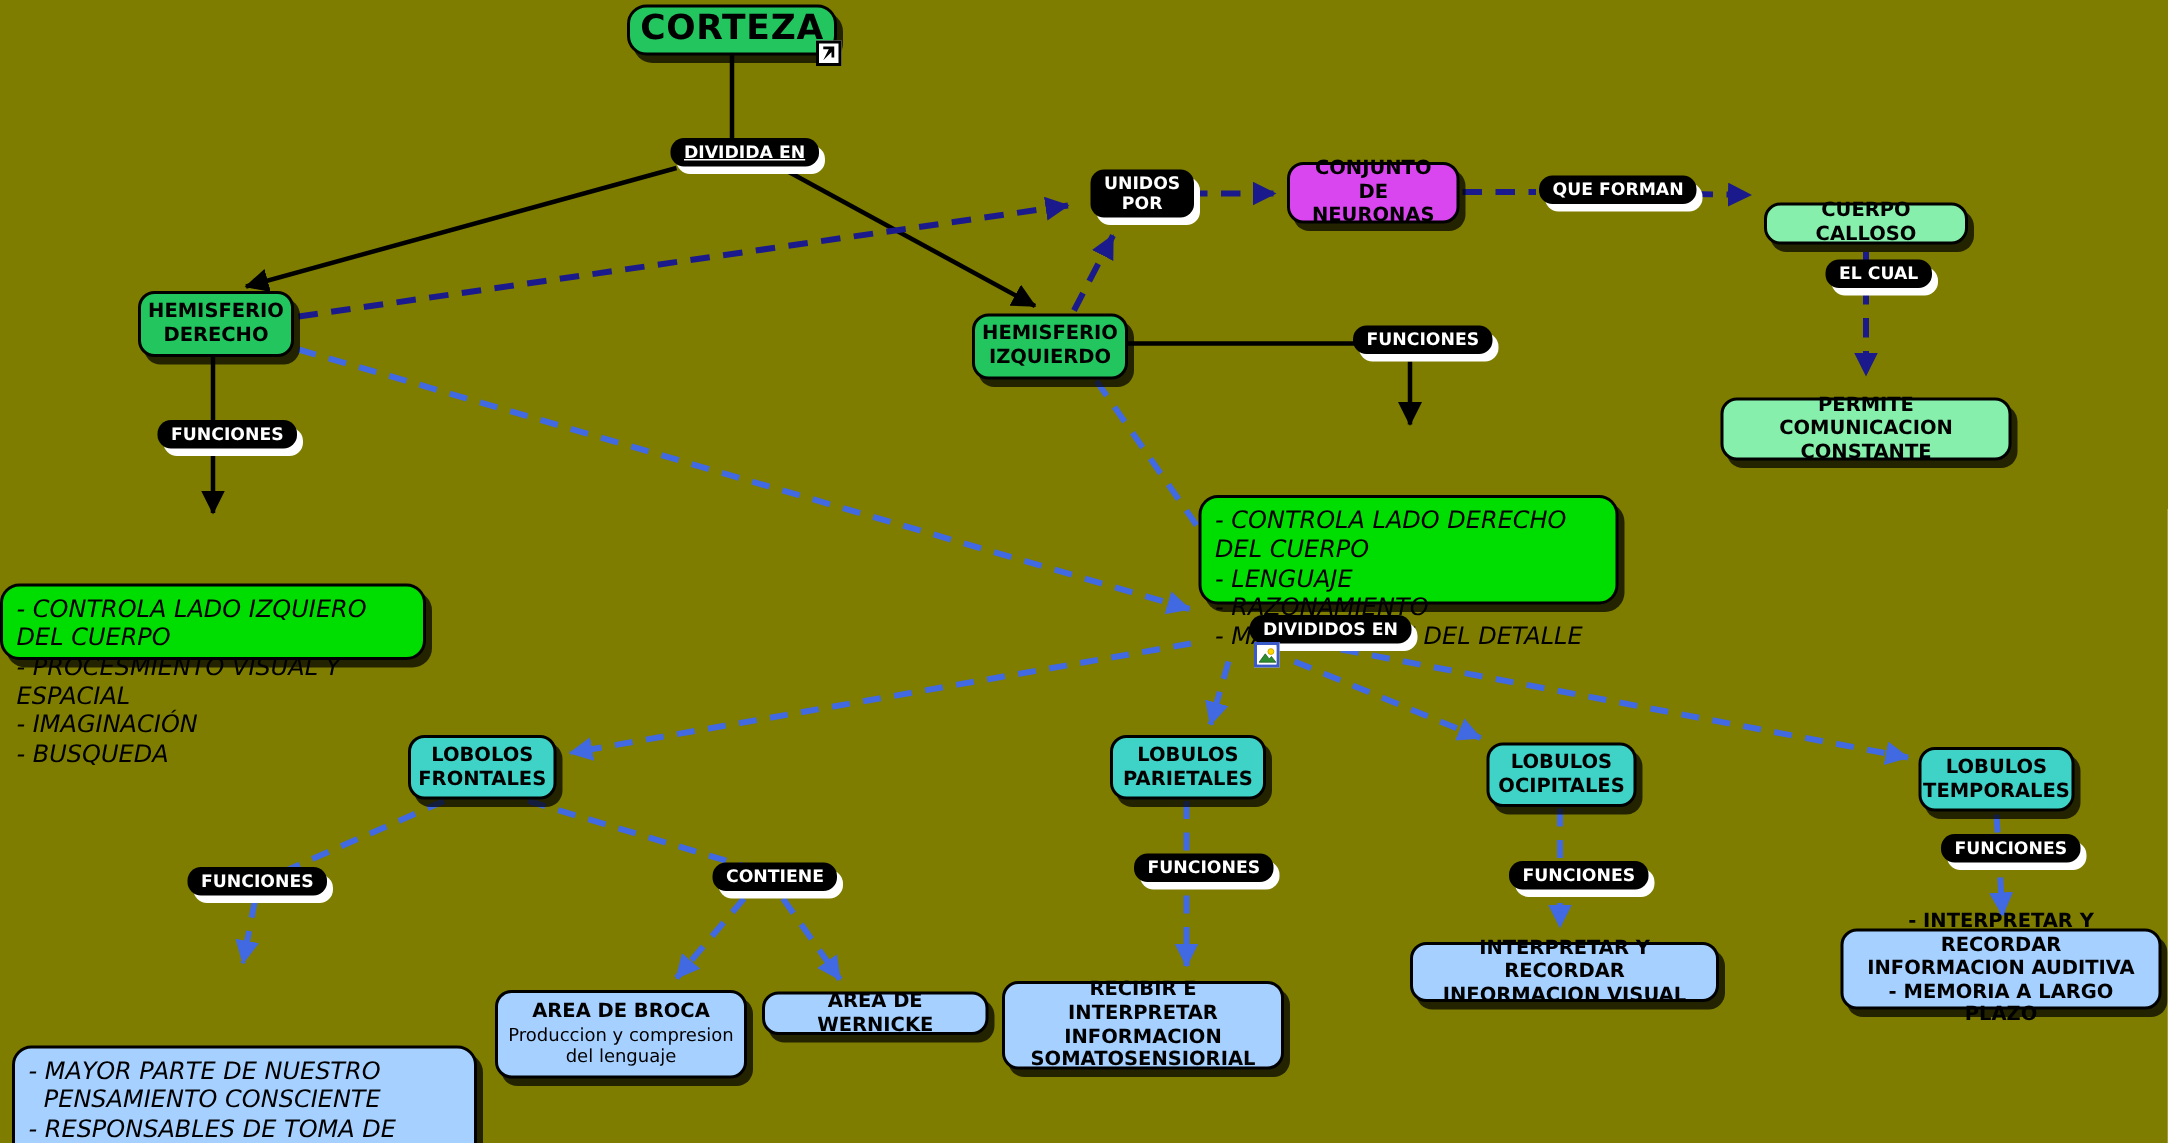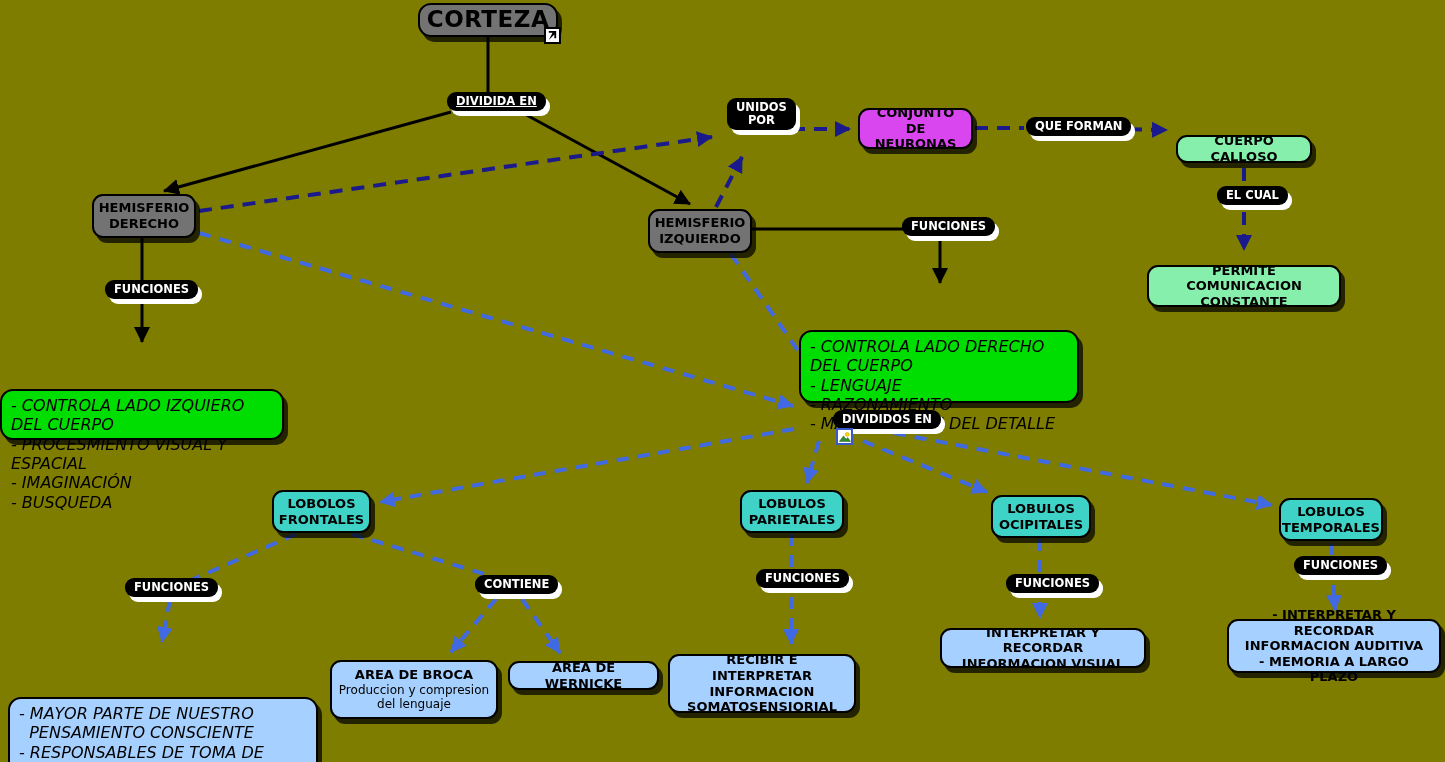"CORTEZA" .green { background: #737373 -> #22c55e }
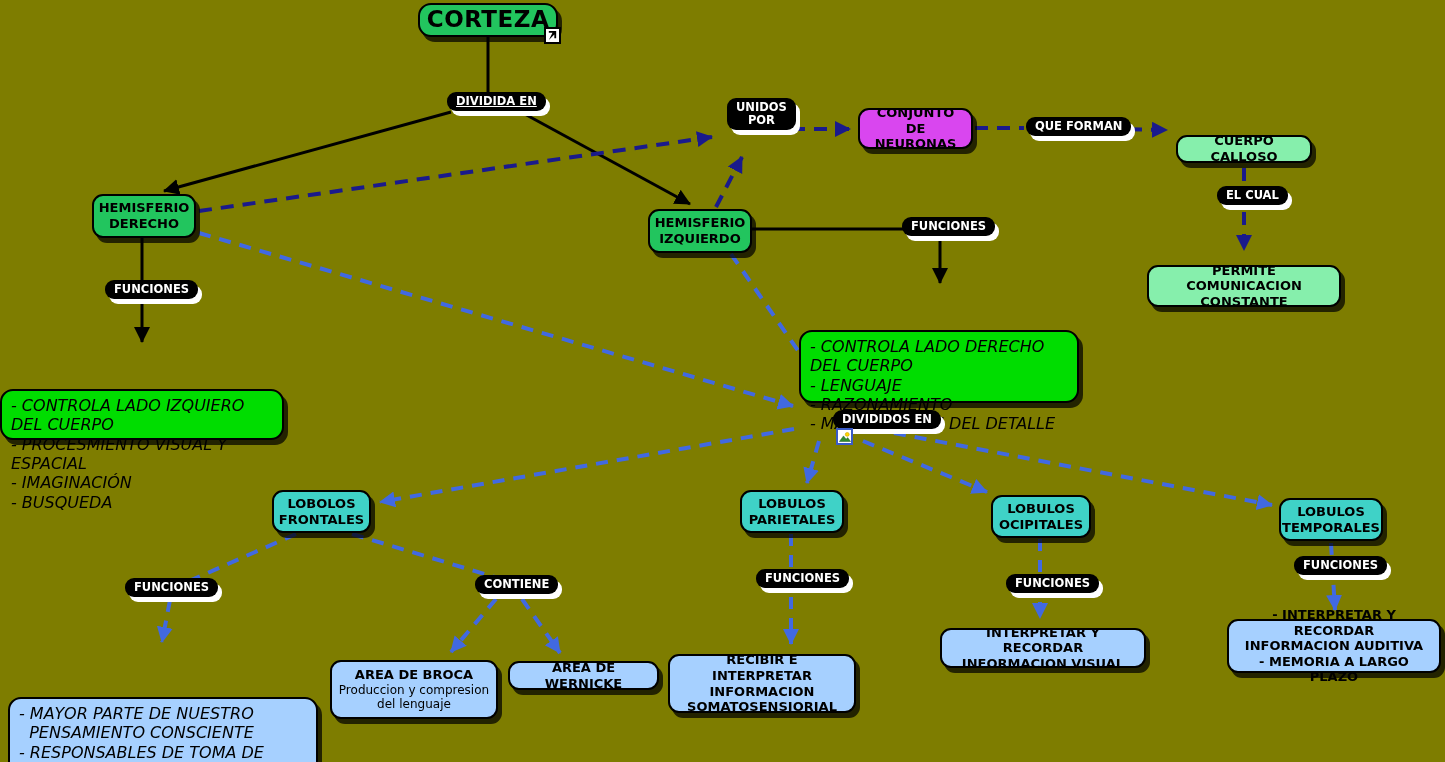"UNIDOS" div.pill { top: 98px -> 113px }
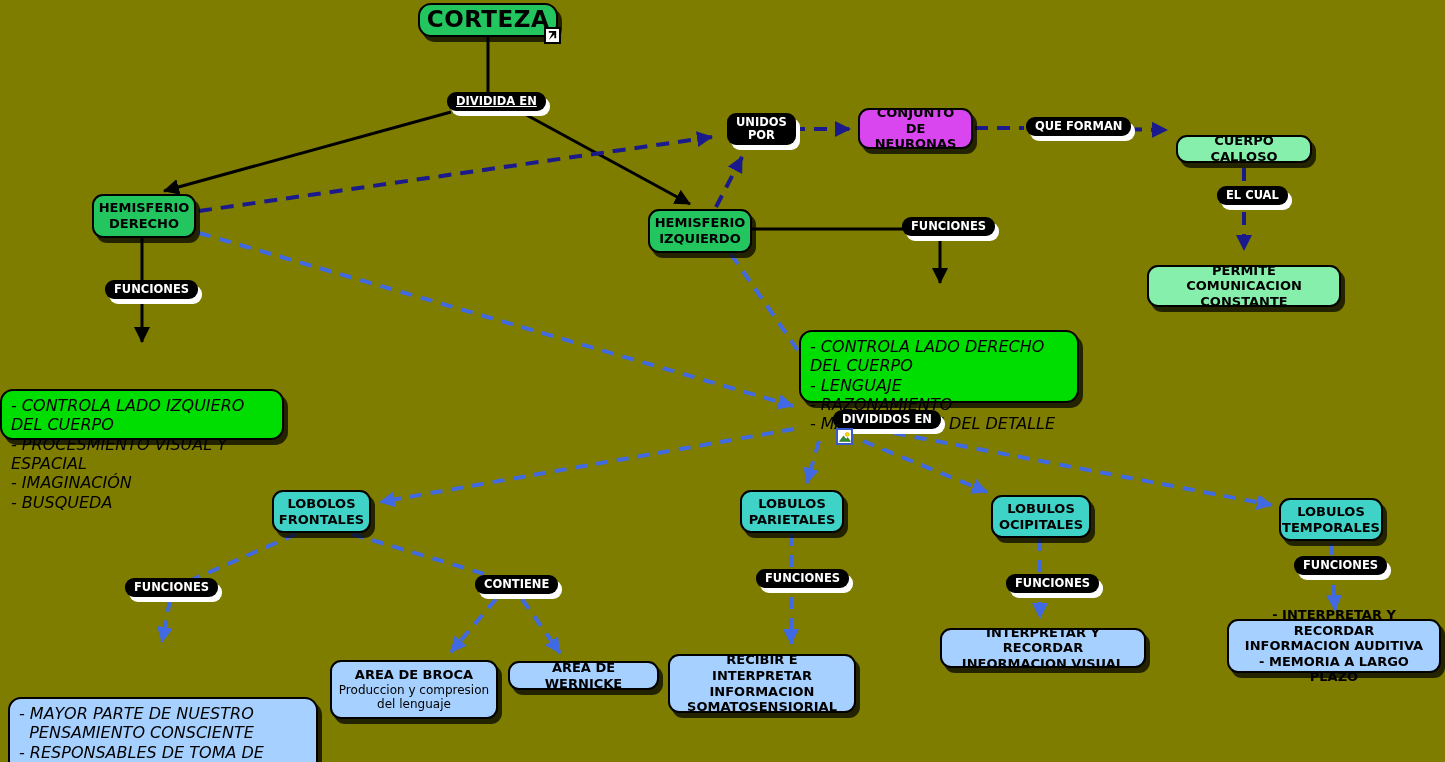"EL CUAL" div.pill { top: 186px -> 173px }
